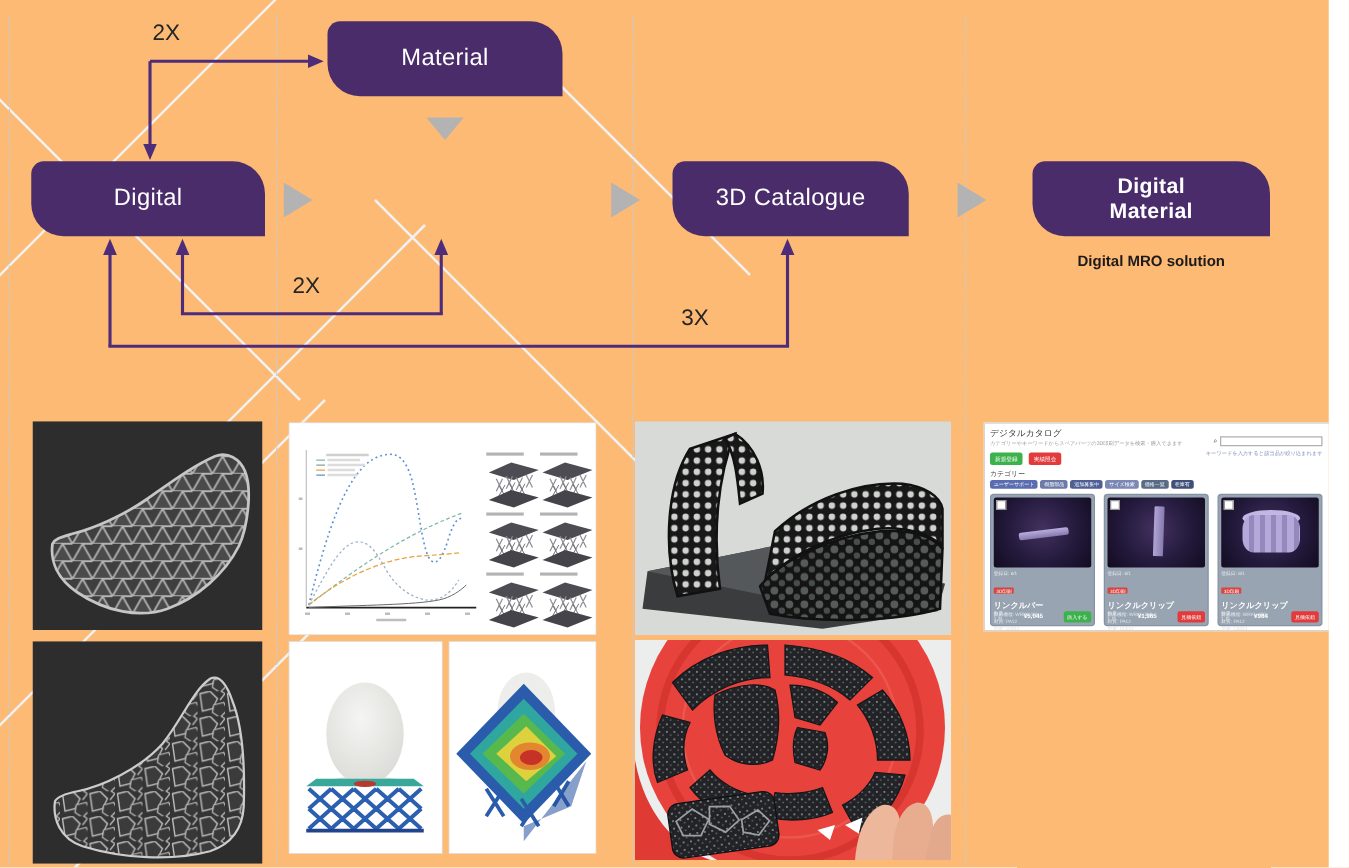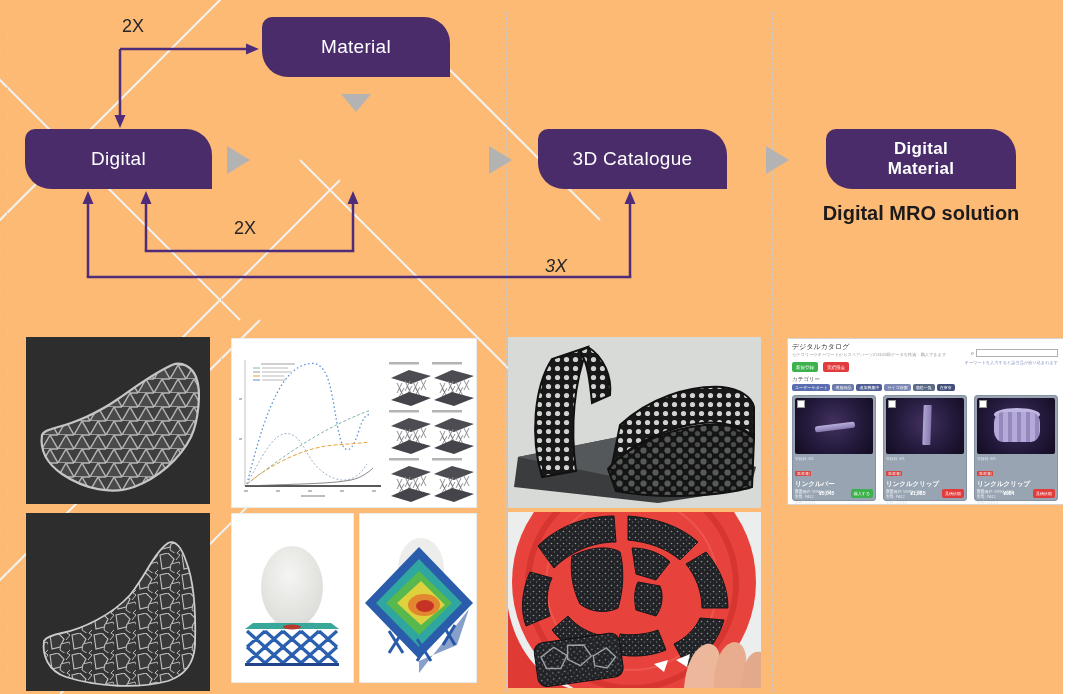"Digital MRO solution" .mro-caption { font-size: 20px -> 12px }
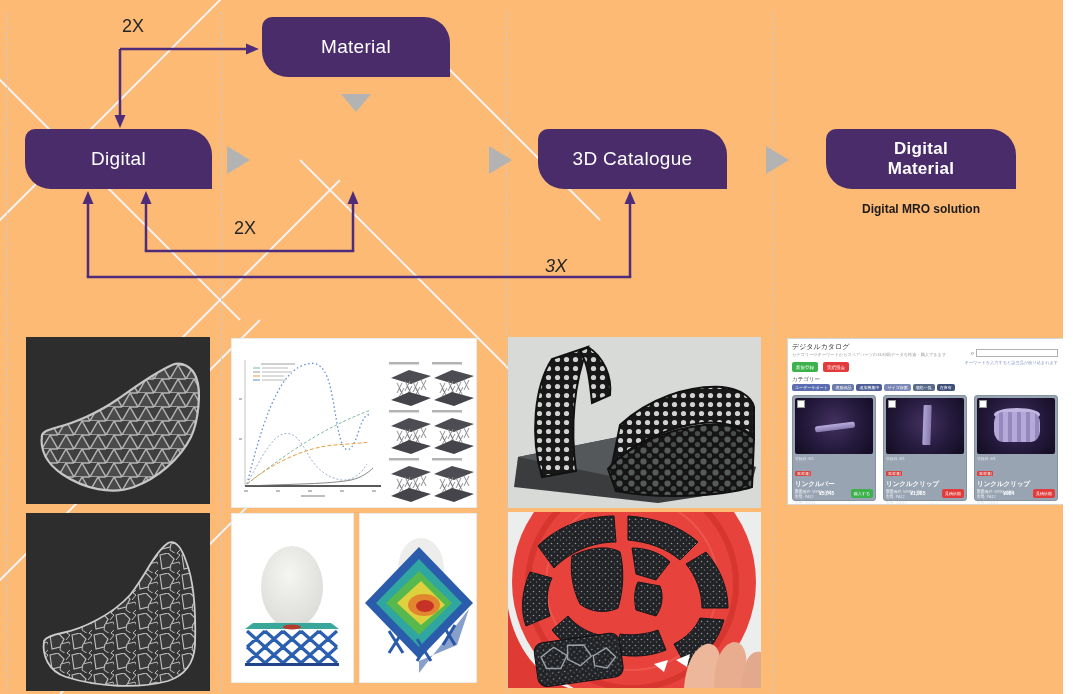"3X" div.loop-label { font-style: italic -> none; top: 256px -> 244px }
